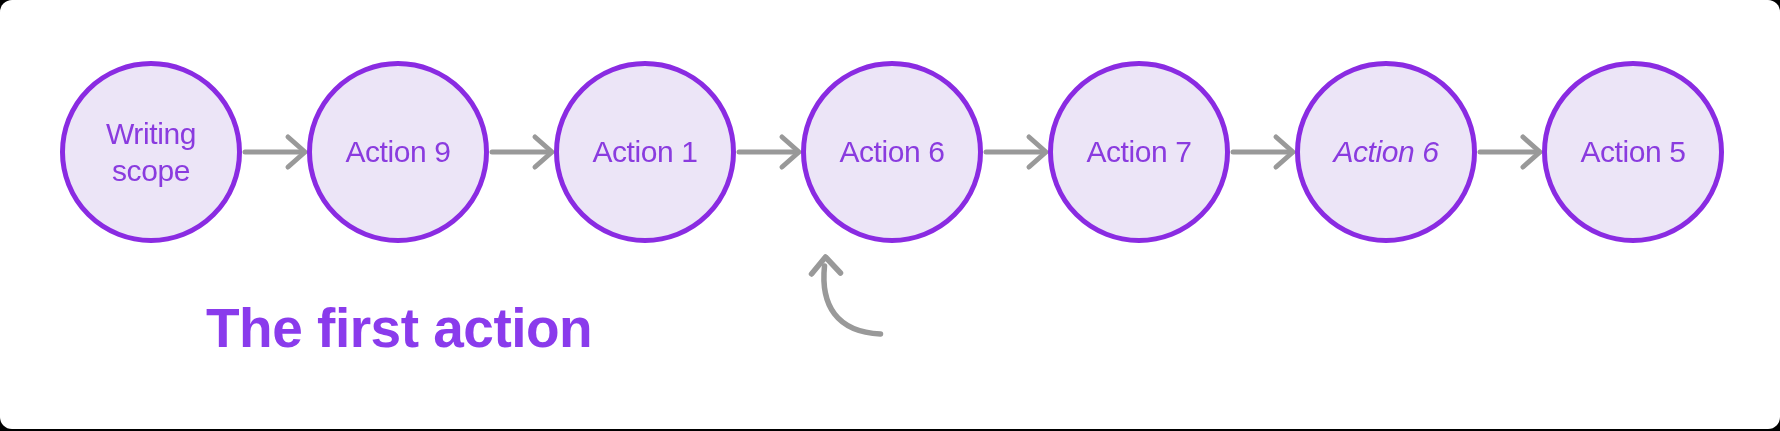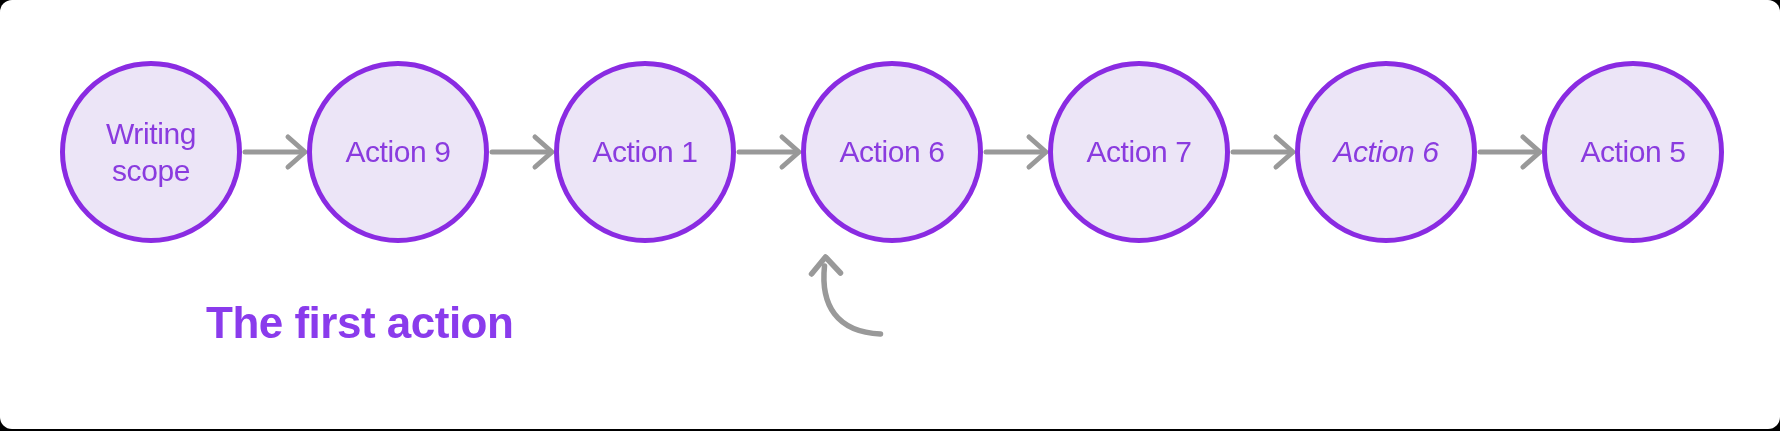"The first action" .annotation-label { font-size: 44px -> 55px }
